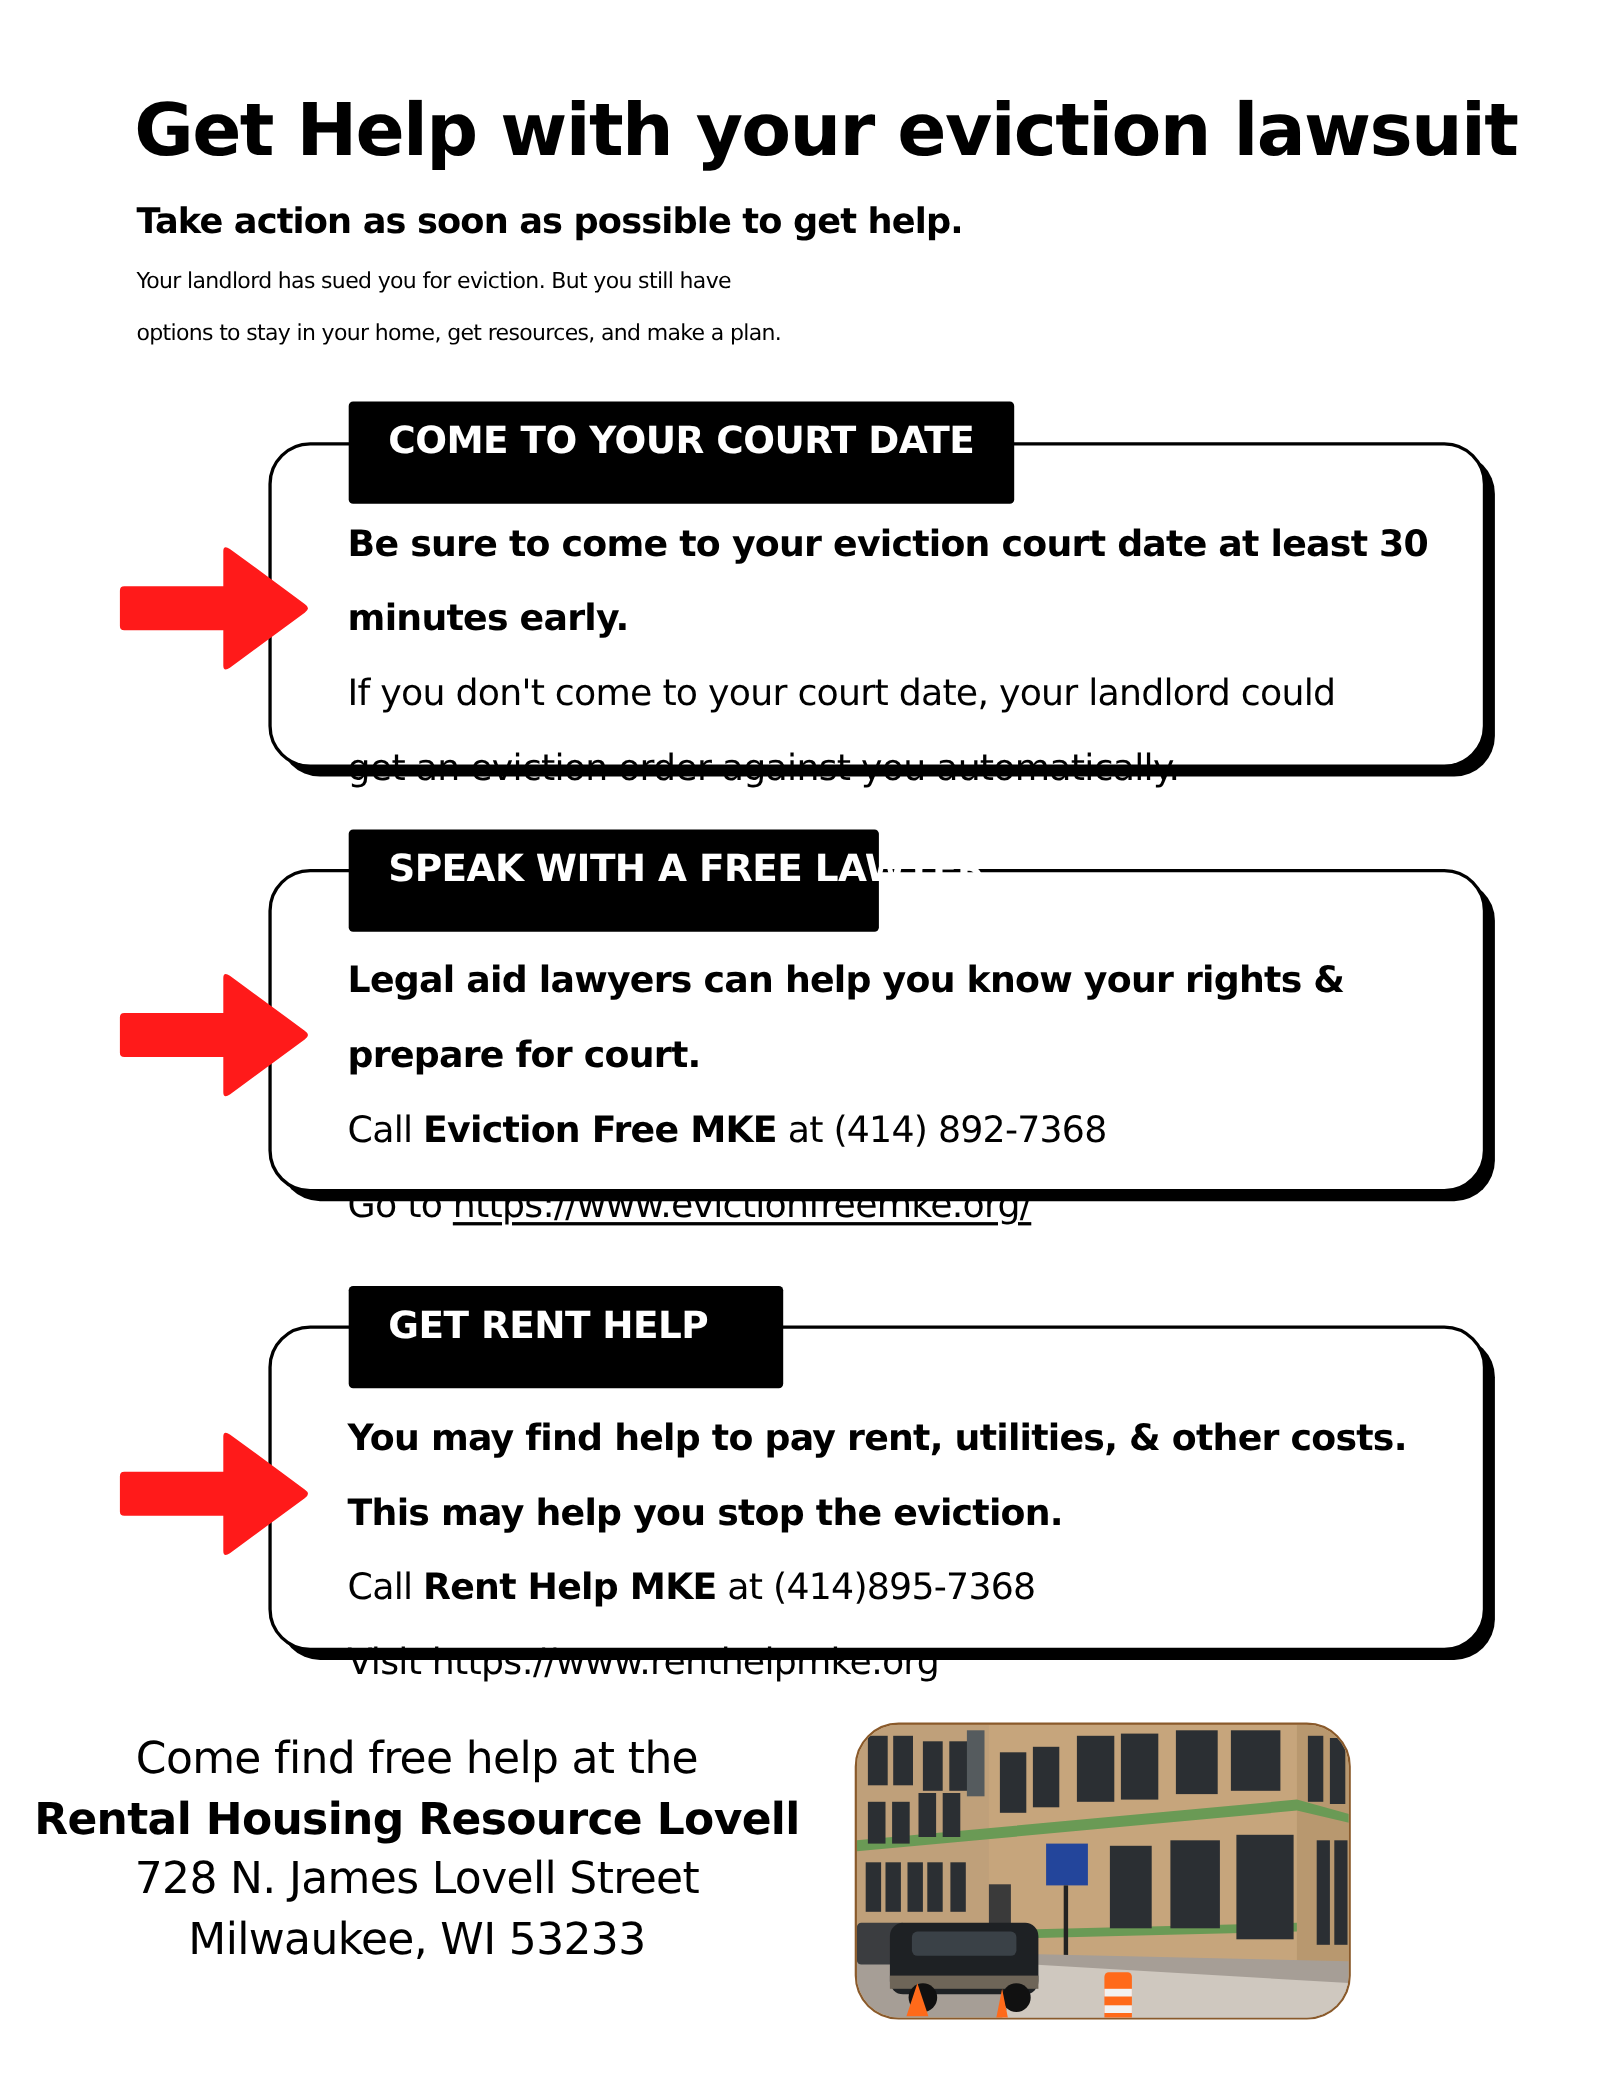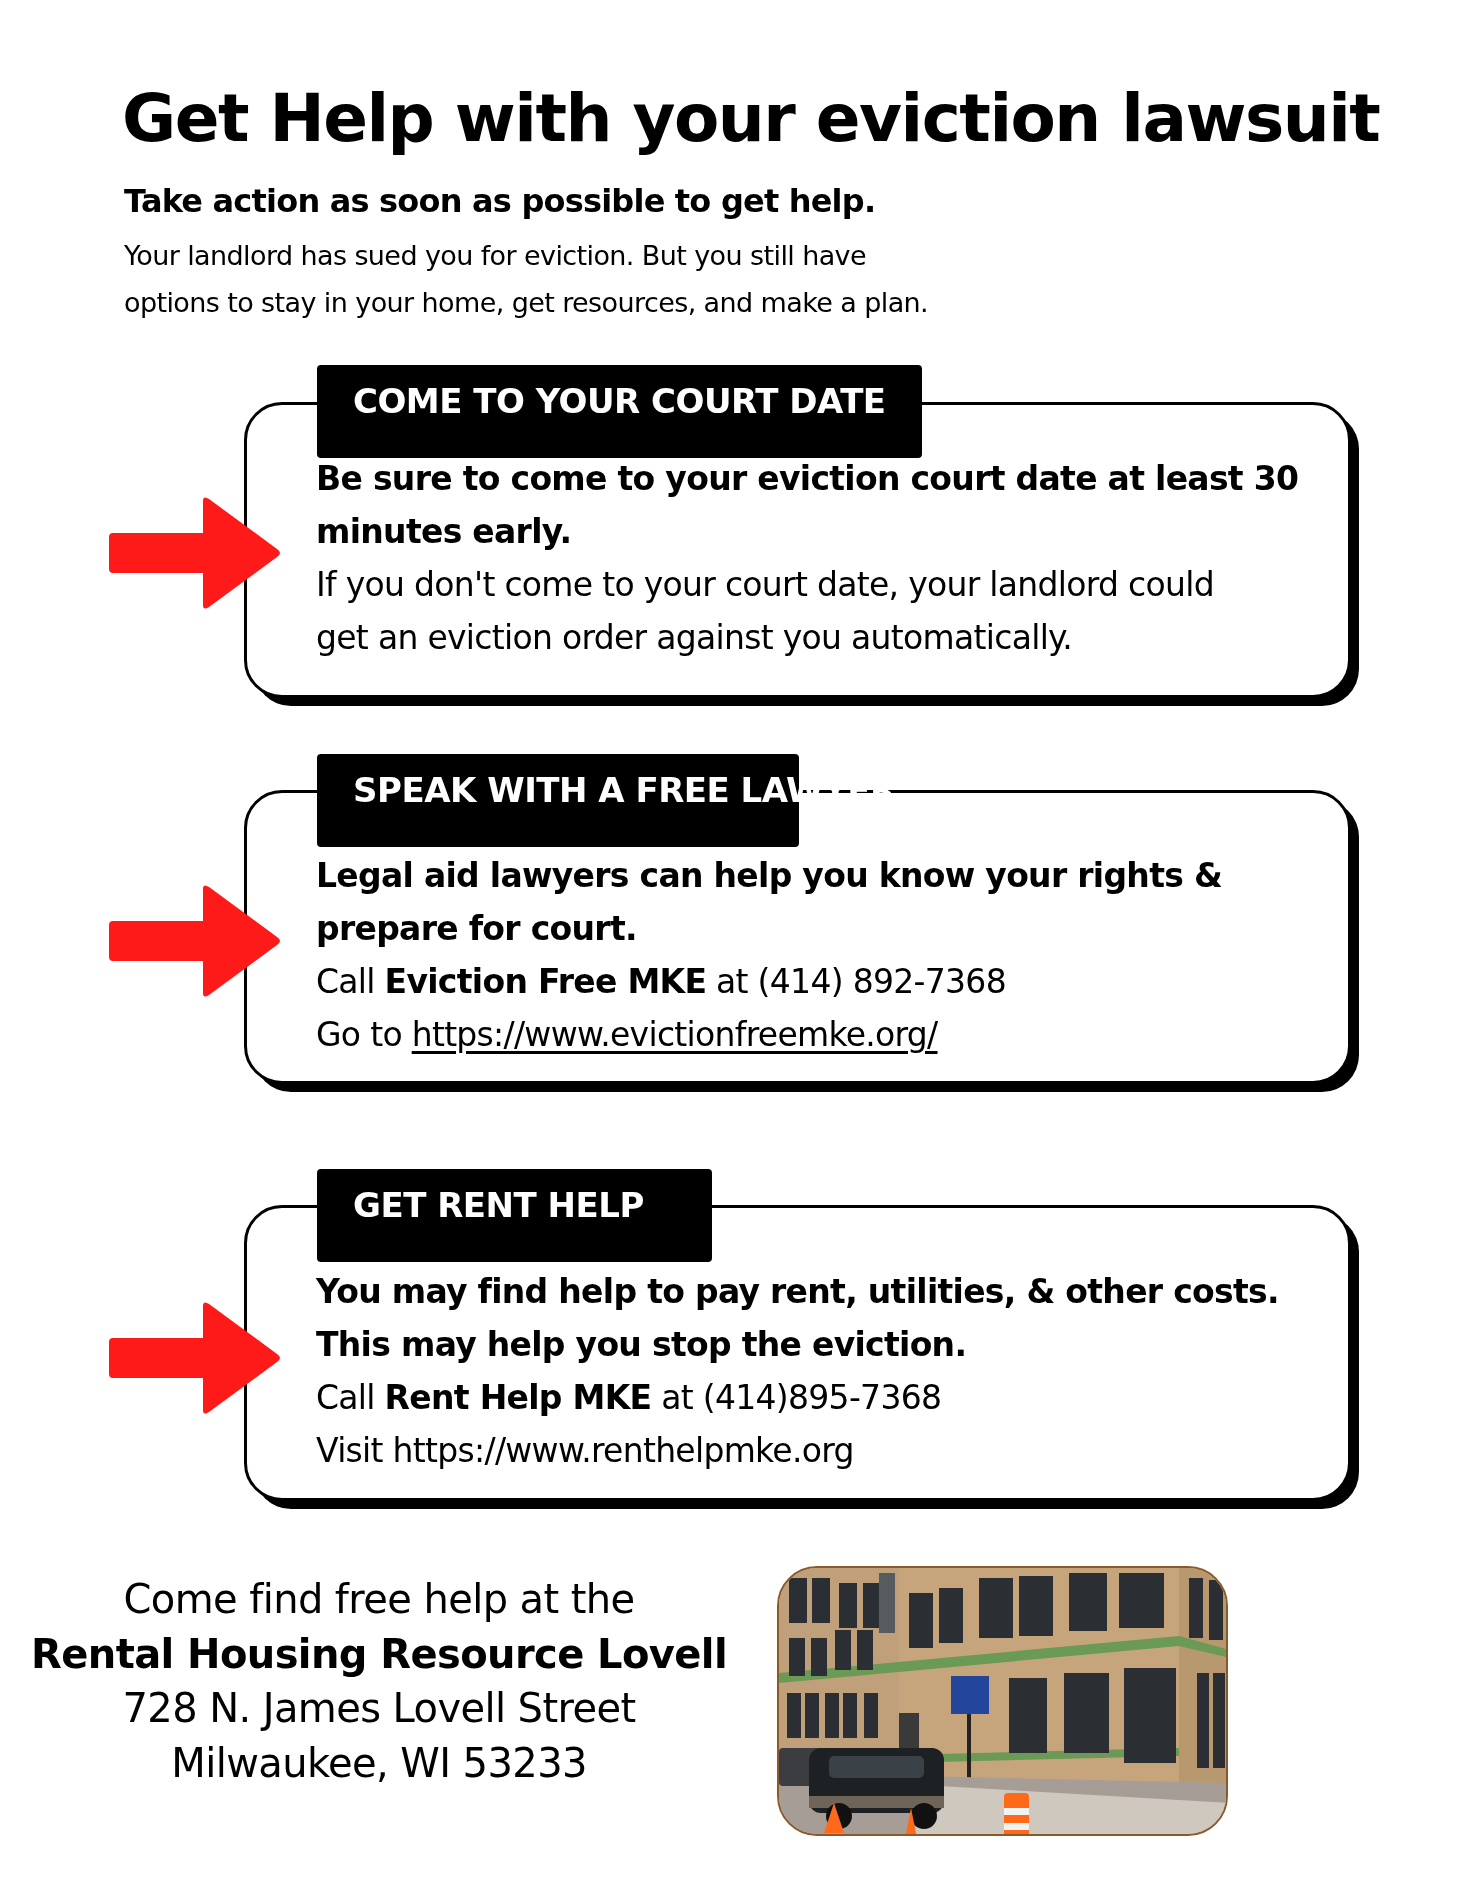"Your landlord has sued you" .intro { font-size: 27px -> 20px }
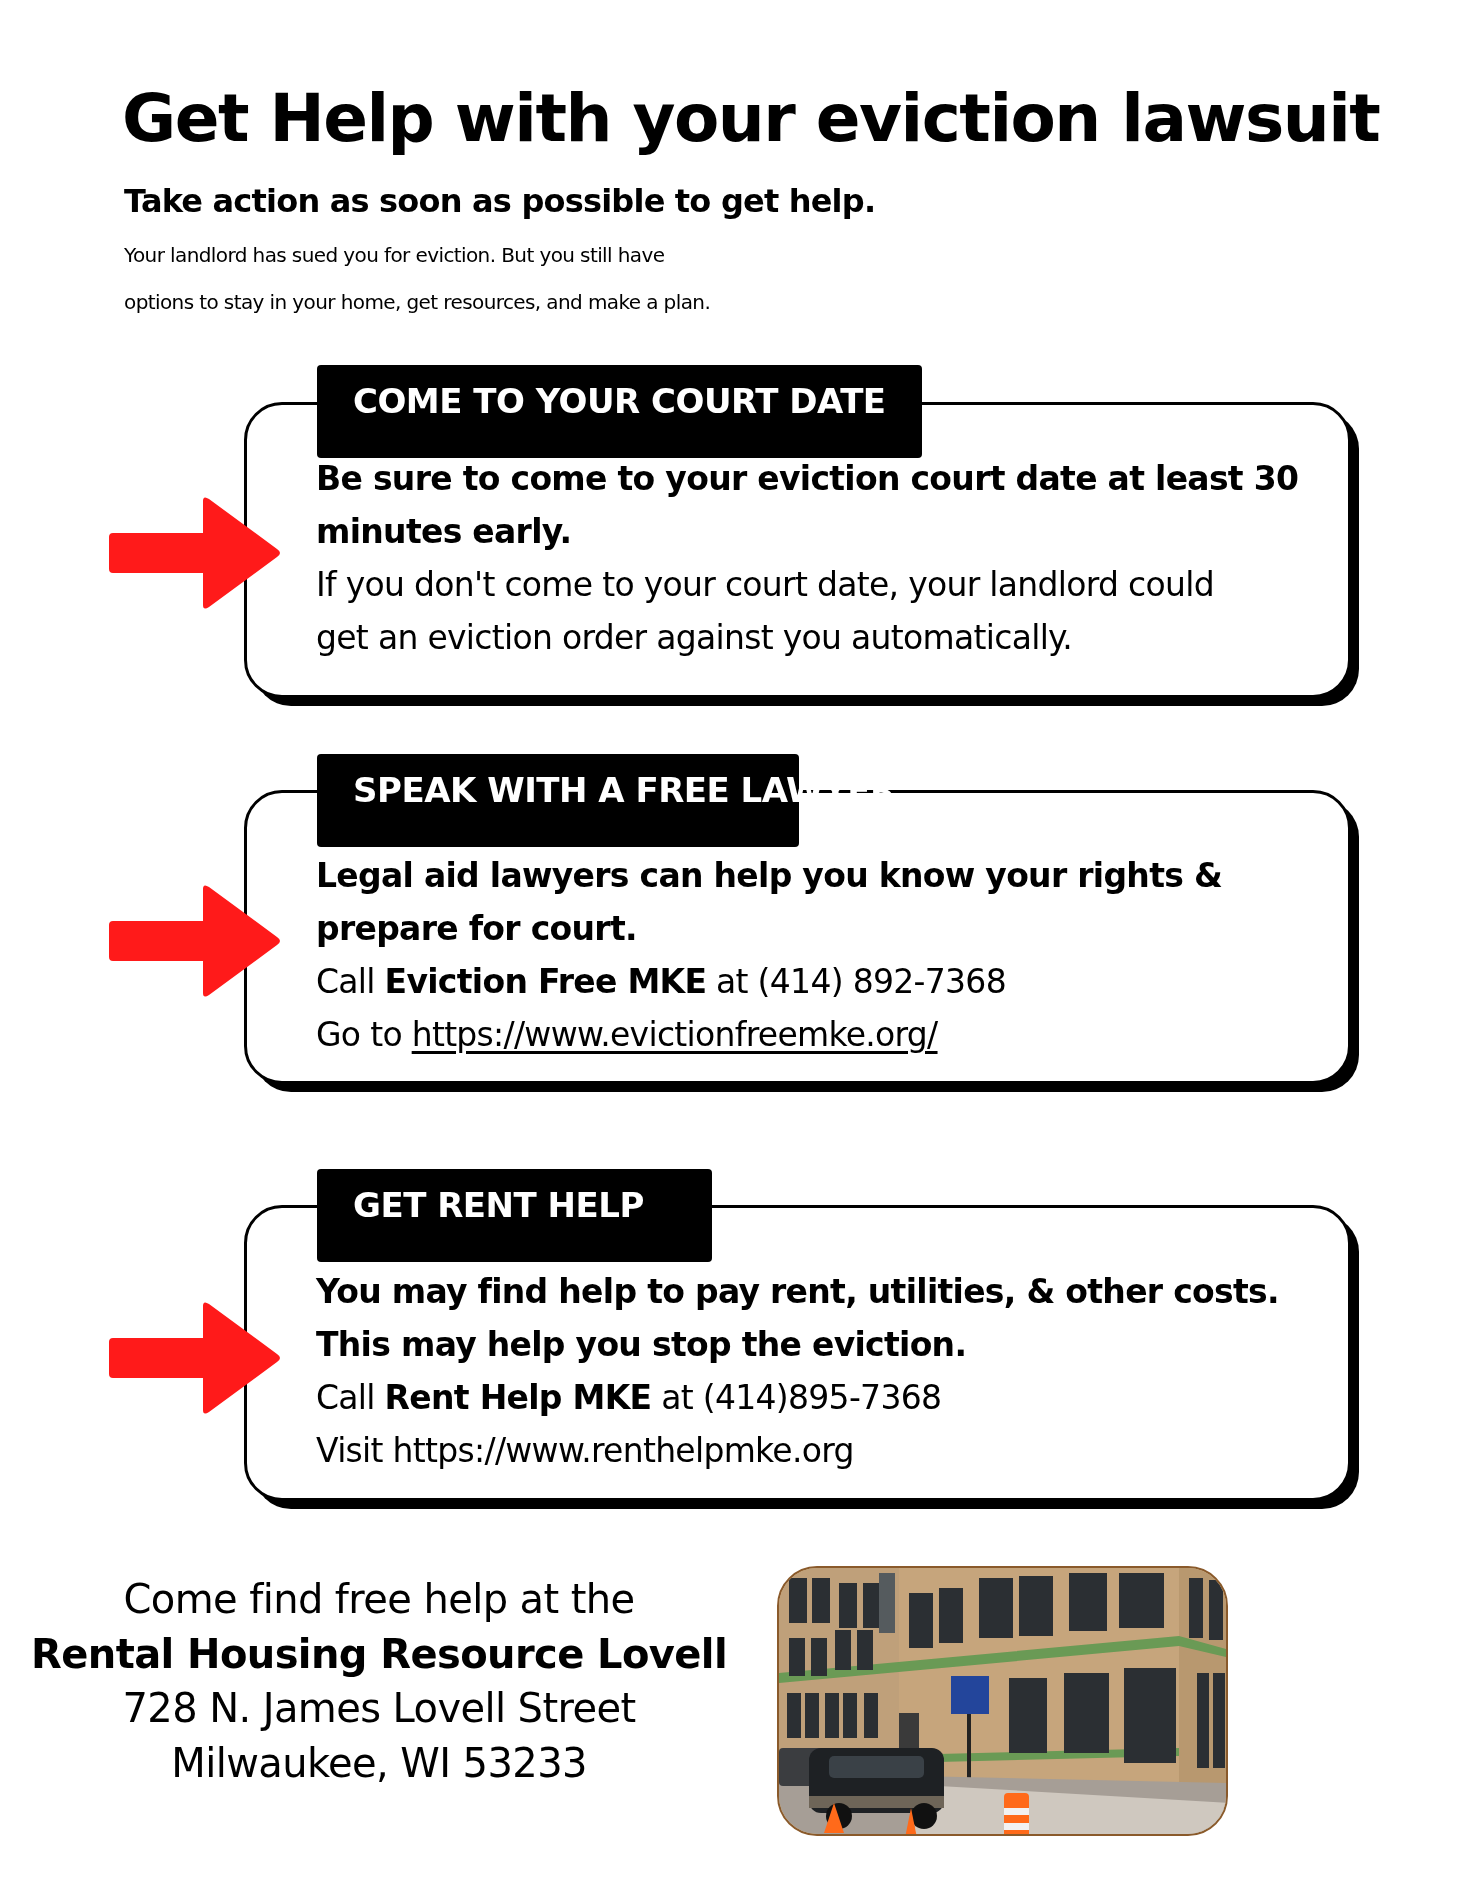"Be sure to come to" .card-body .line { margin-top: none -> 15px }
